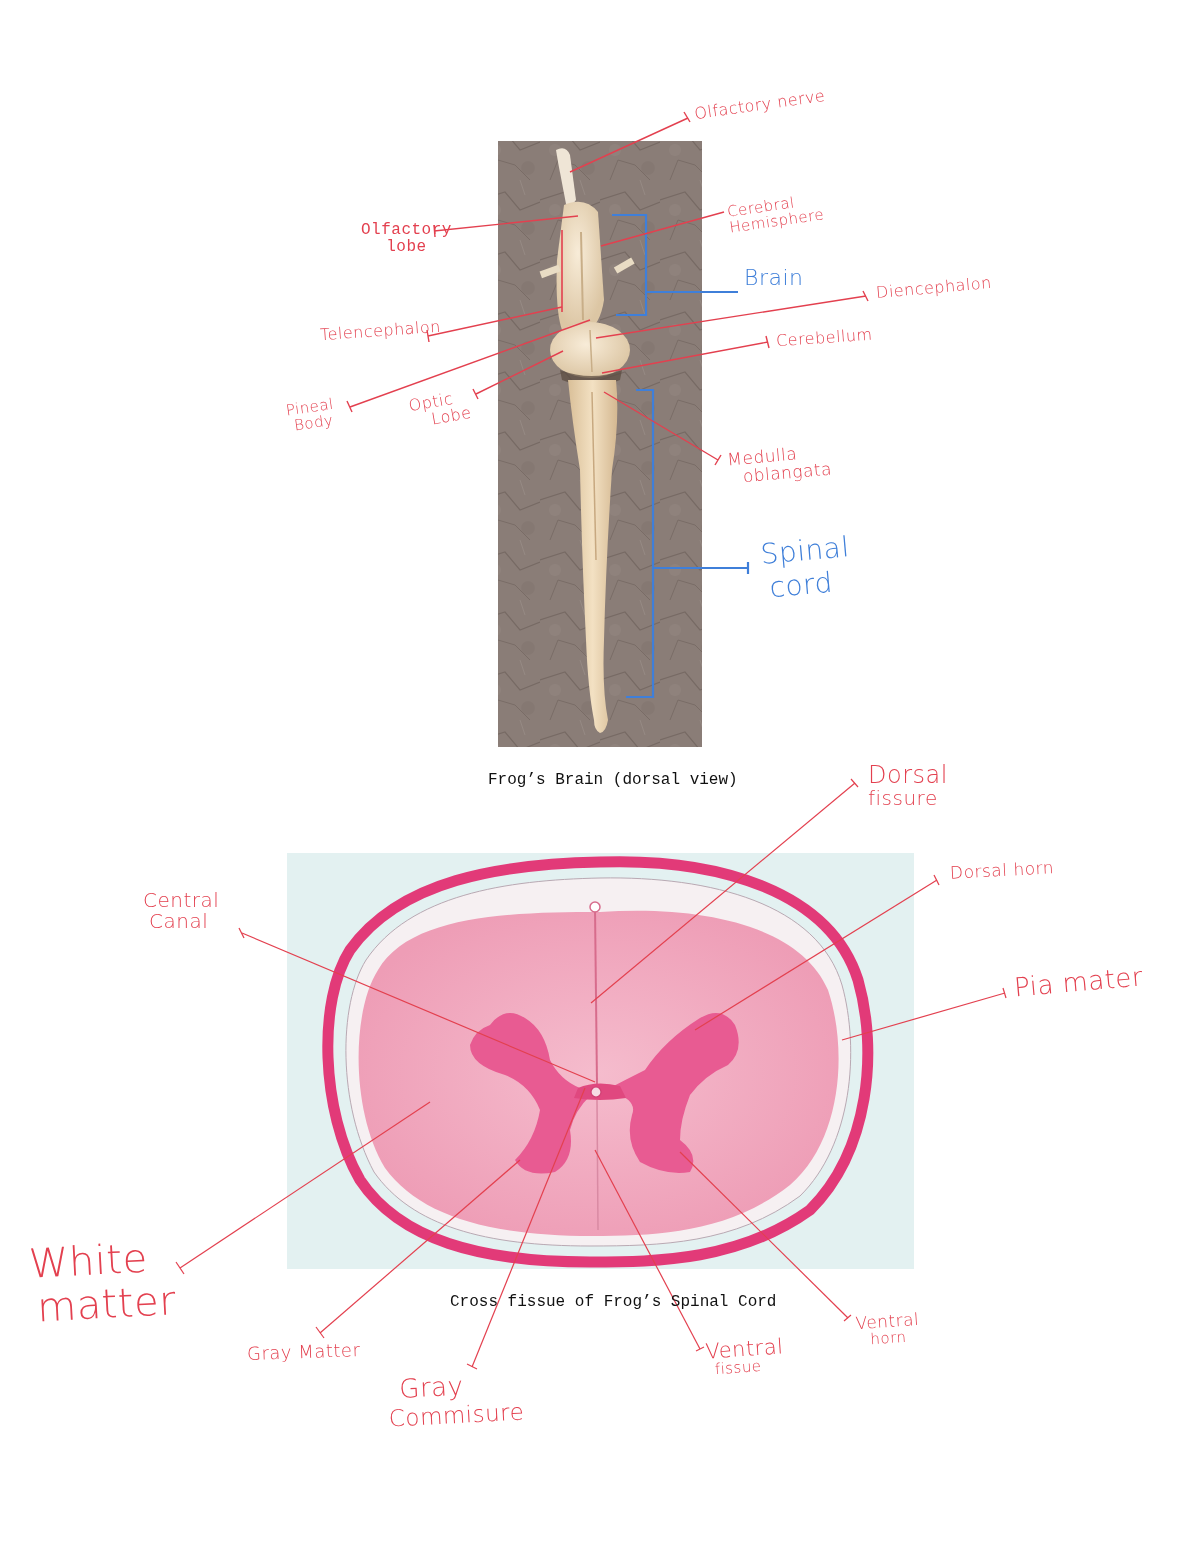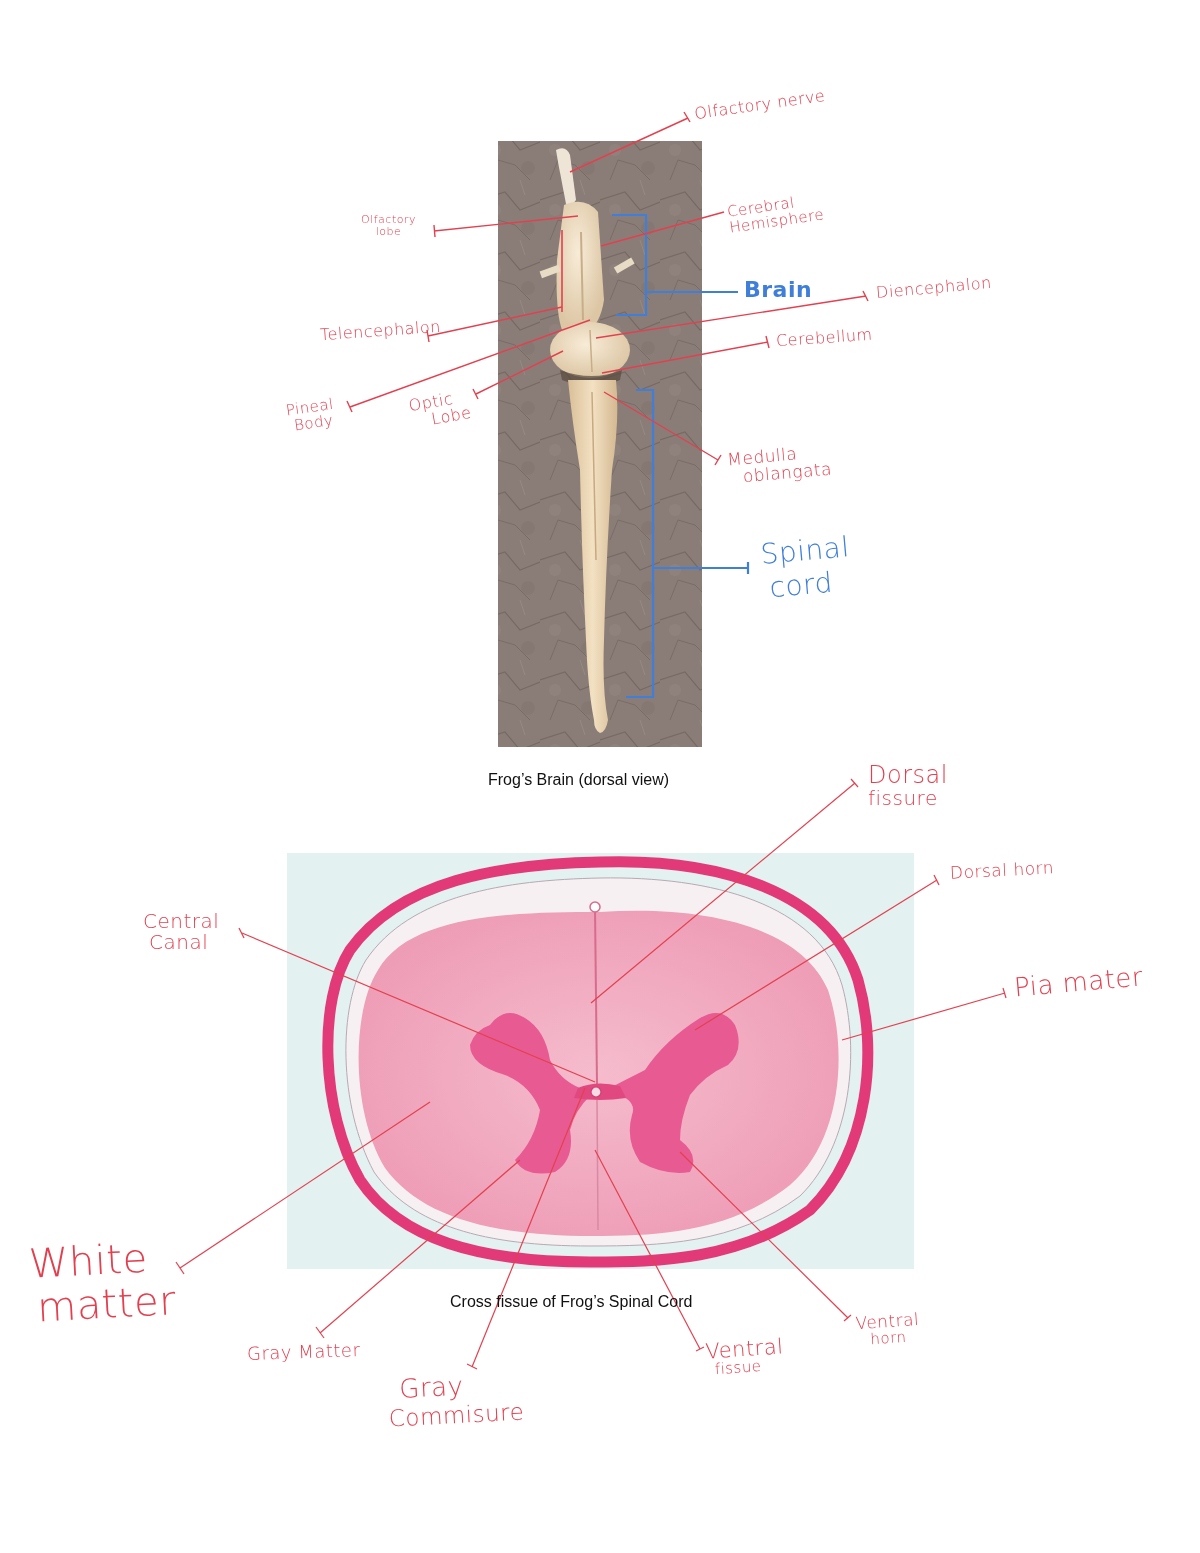"Olfactory" div.lbl { font-family: none -> Liberation Mono, monospace; font-size: 11px -> 16px; top: 214px -> 222px }
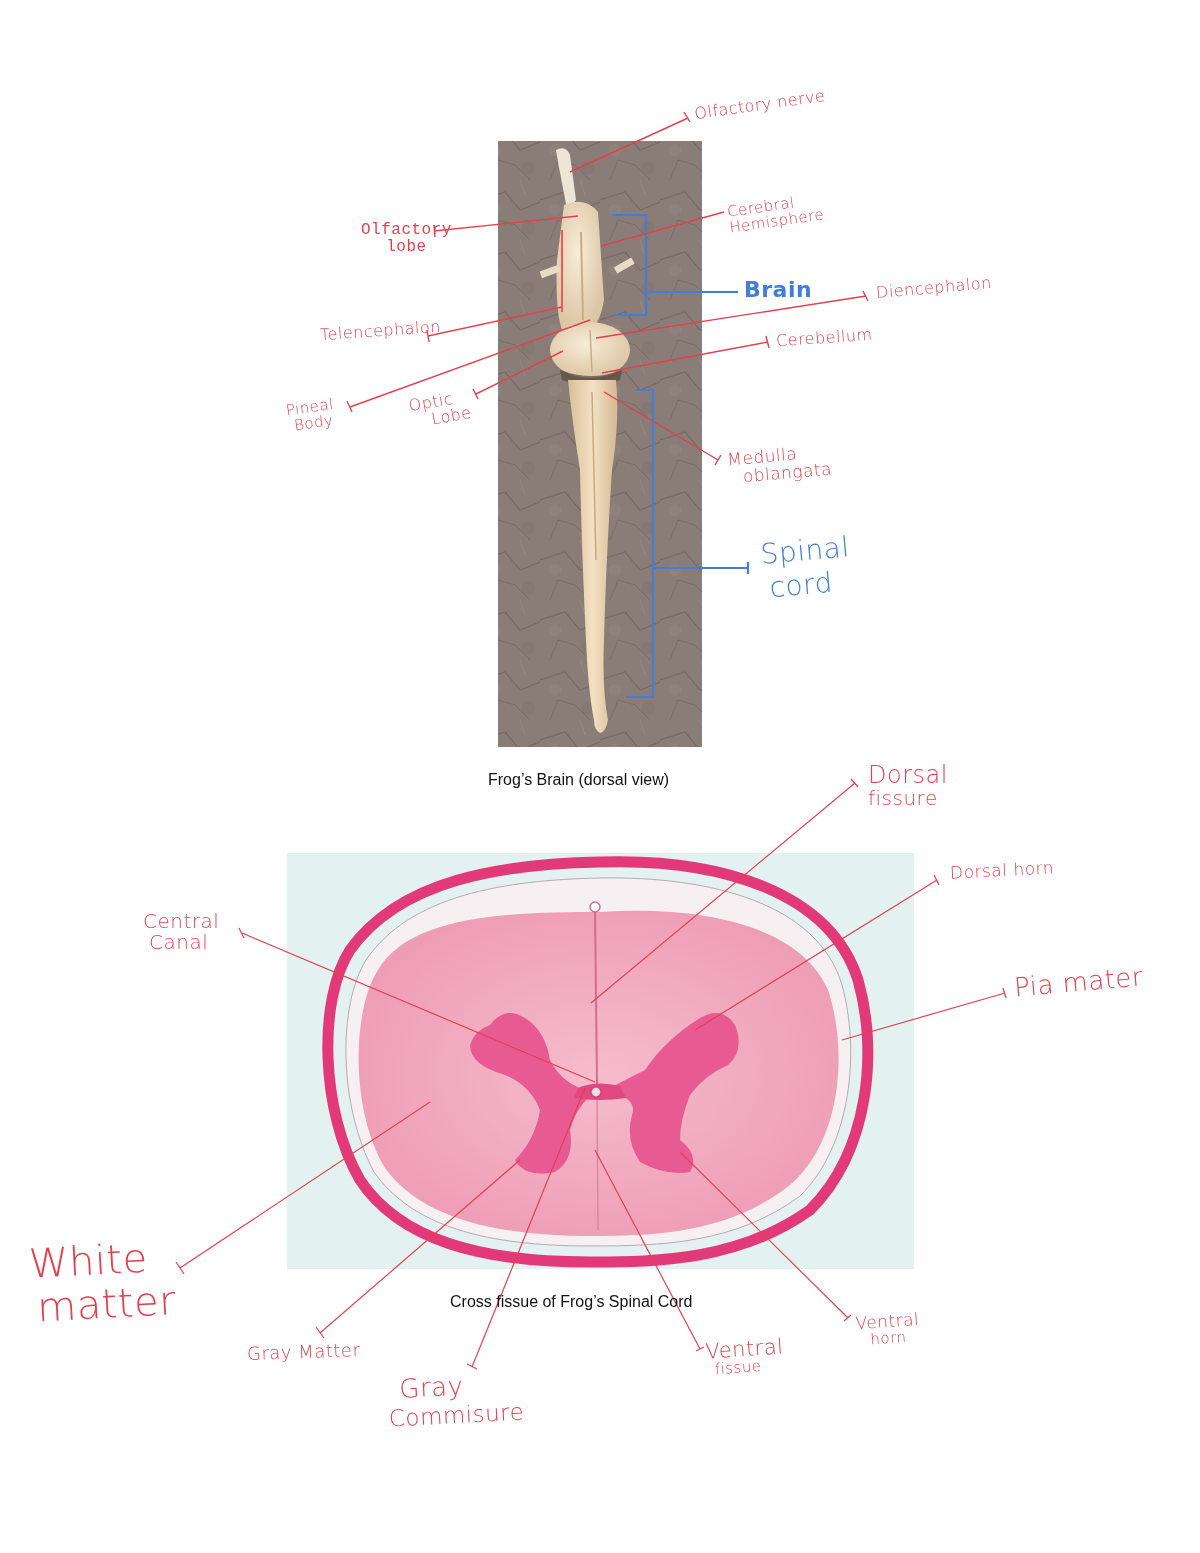"Brain" div.lbl { font-weight: bold -> none; top: 278px -> 266px }
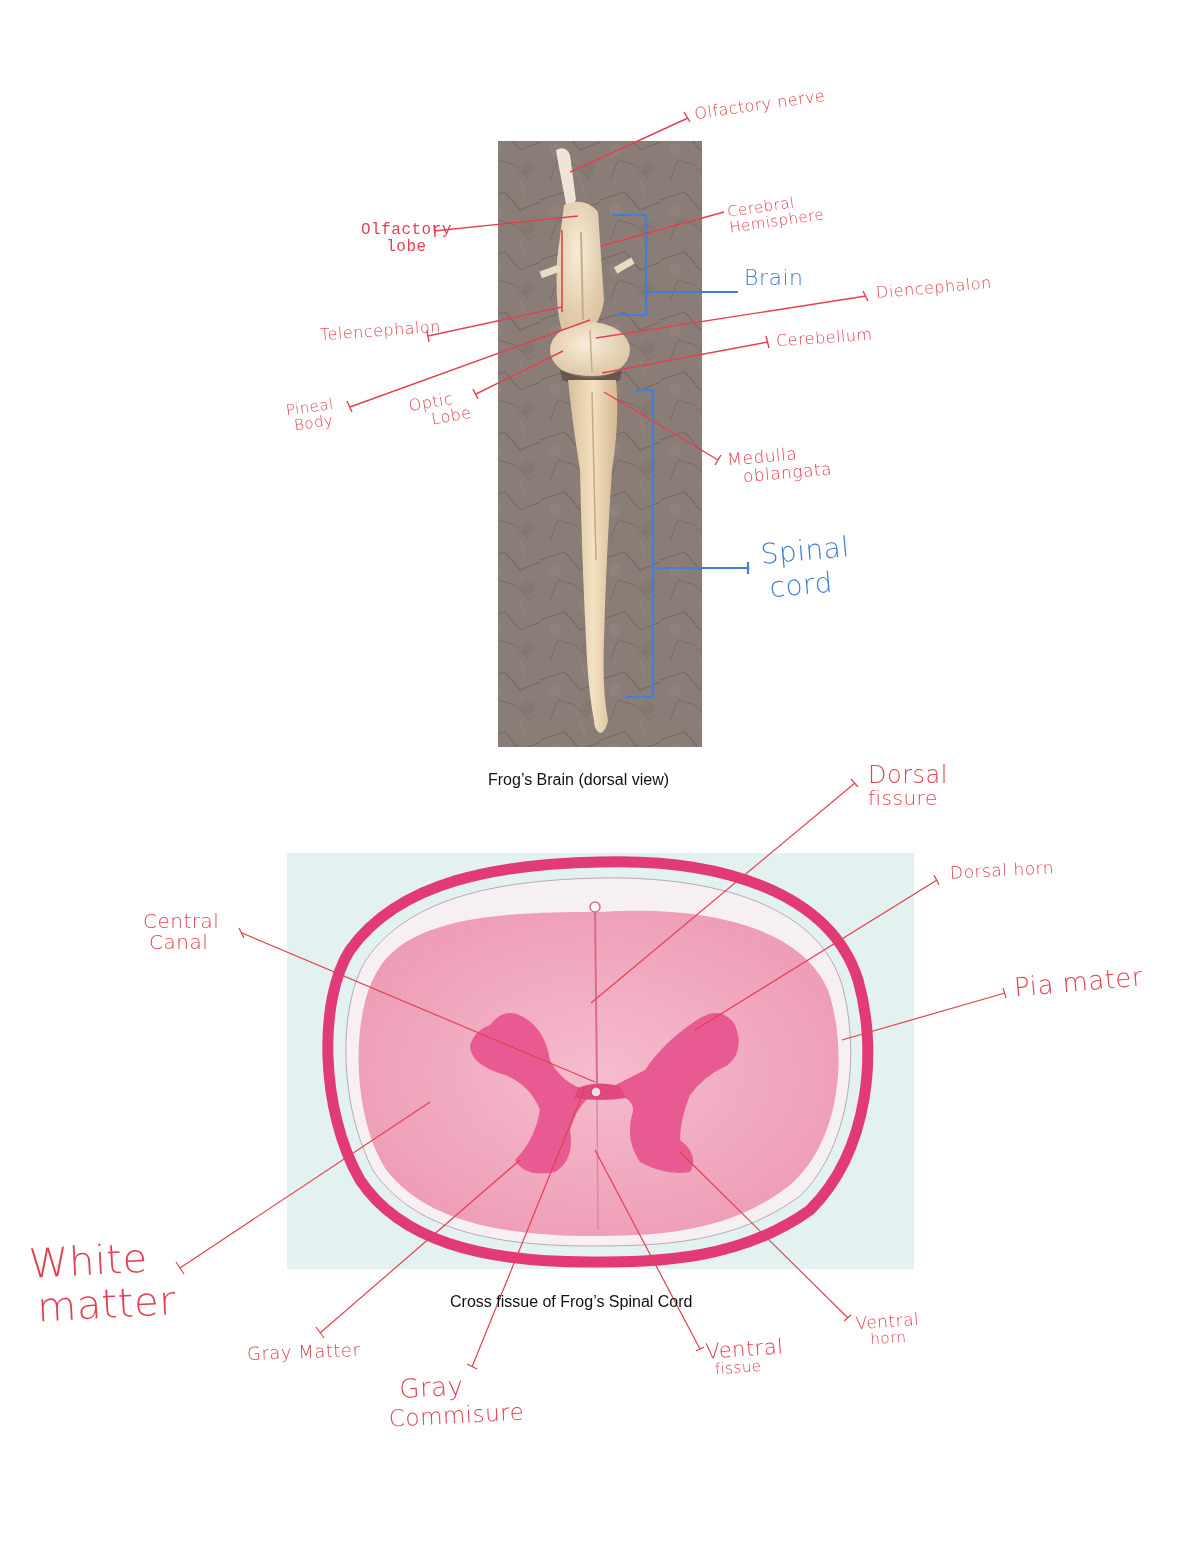"Frog’s Brain (dorsal view)" .caption { font-family: Liberation Sans, sans-serif -> Liberation Mono, monospace }
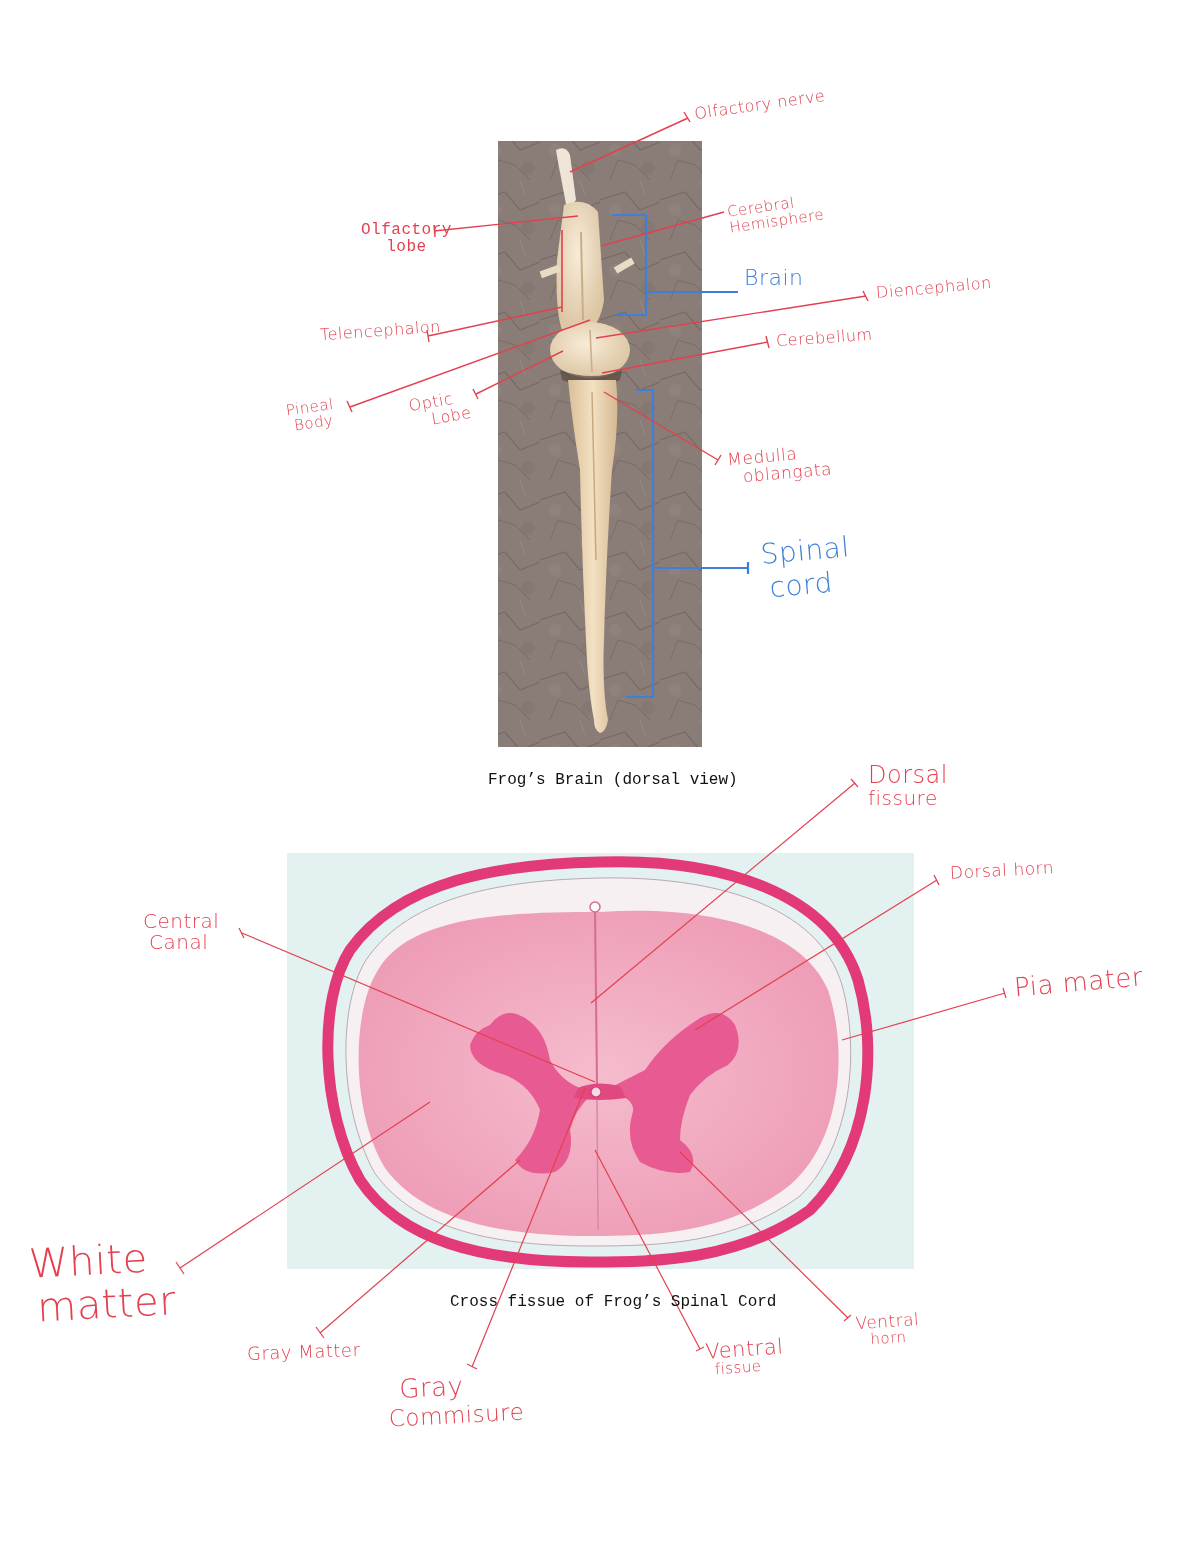"Central" div.lbl { margin-top: 21px -> none }
